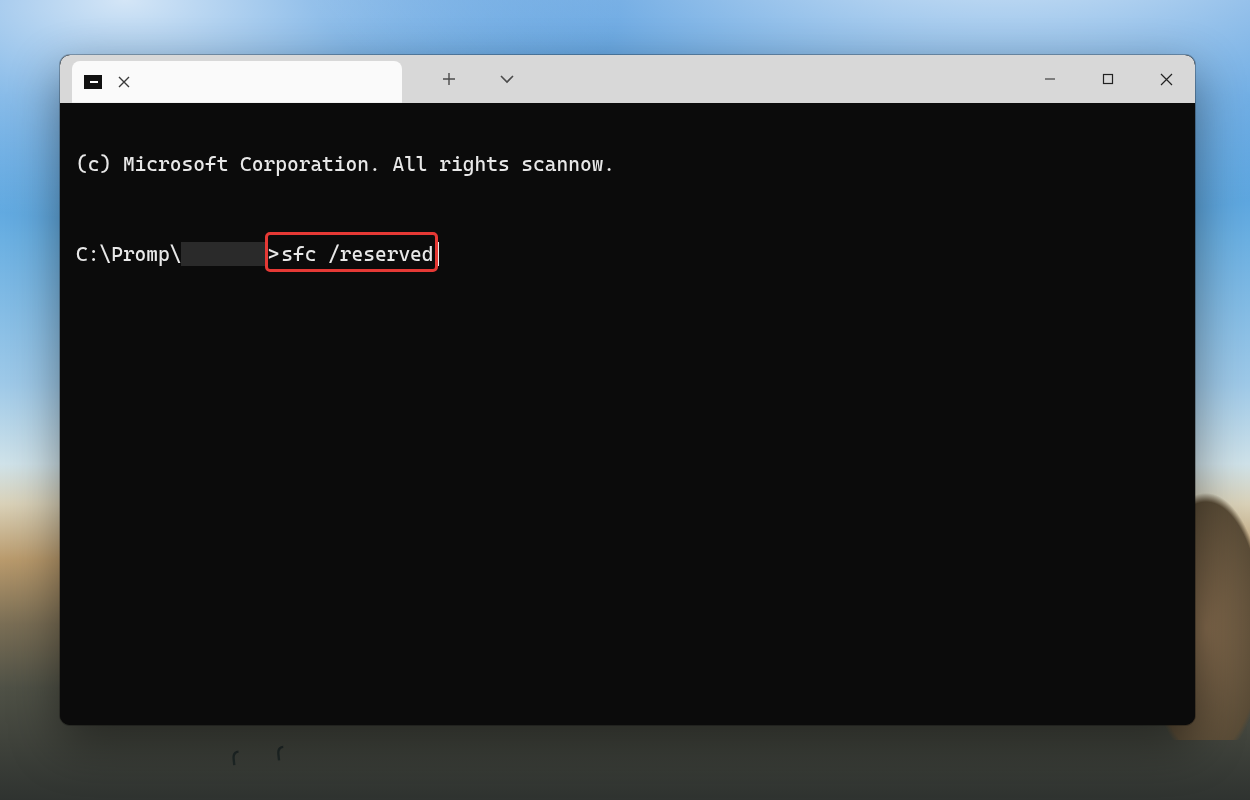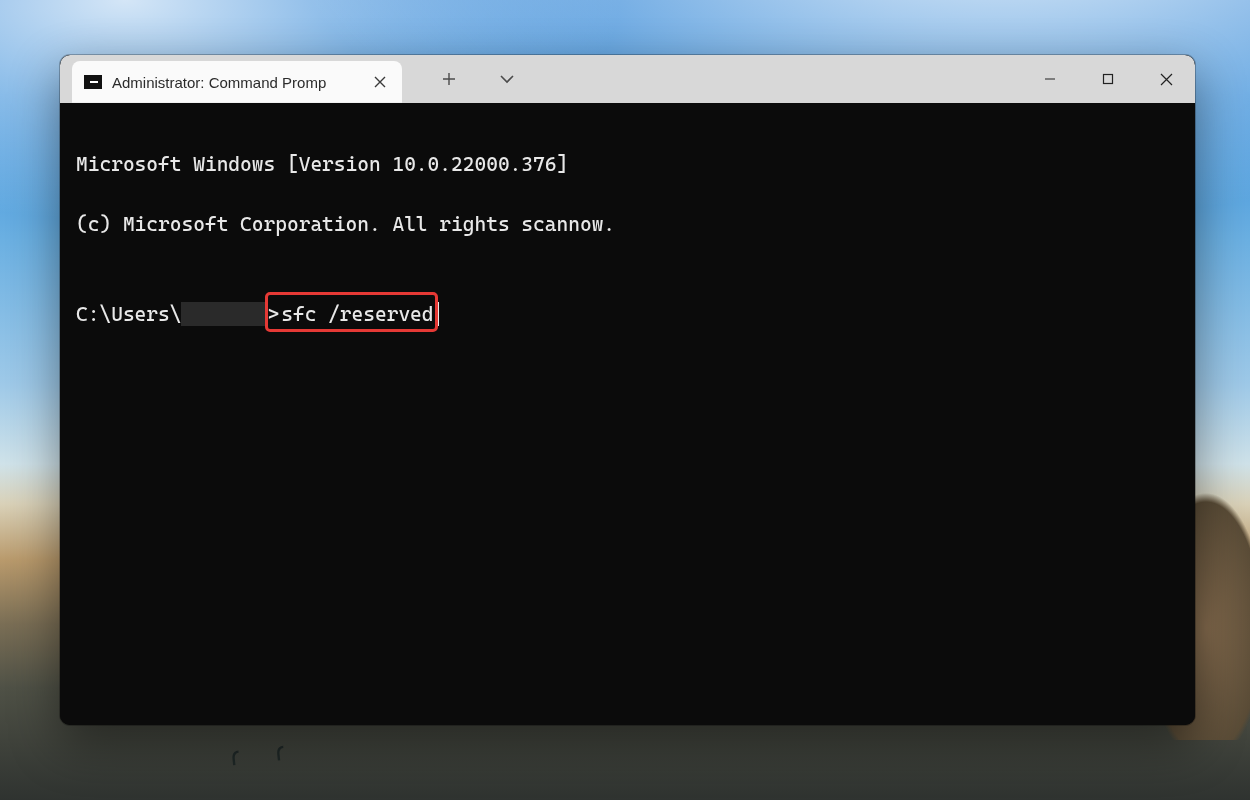"Administrator: Command Promp" span.tab-title { html: <span>Administrator: Command Promp</span> -> none }
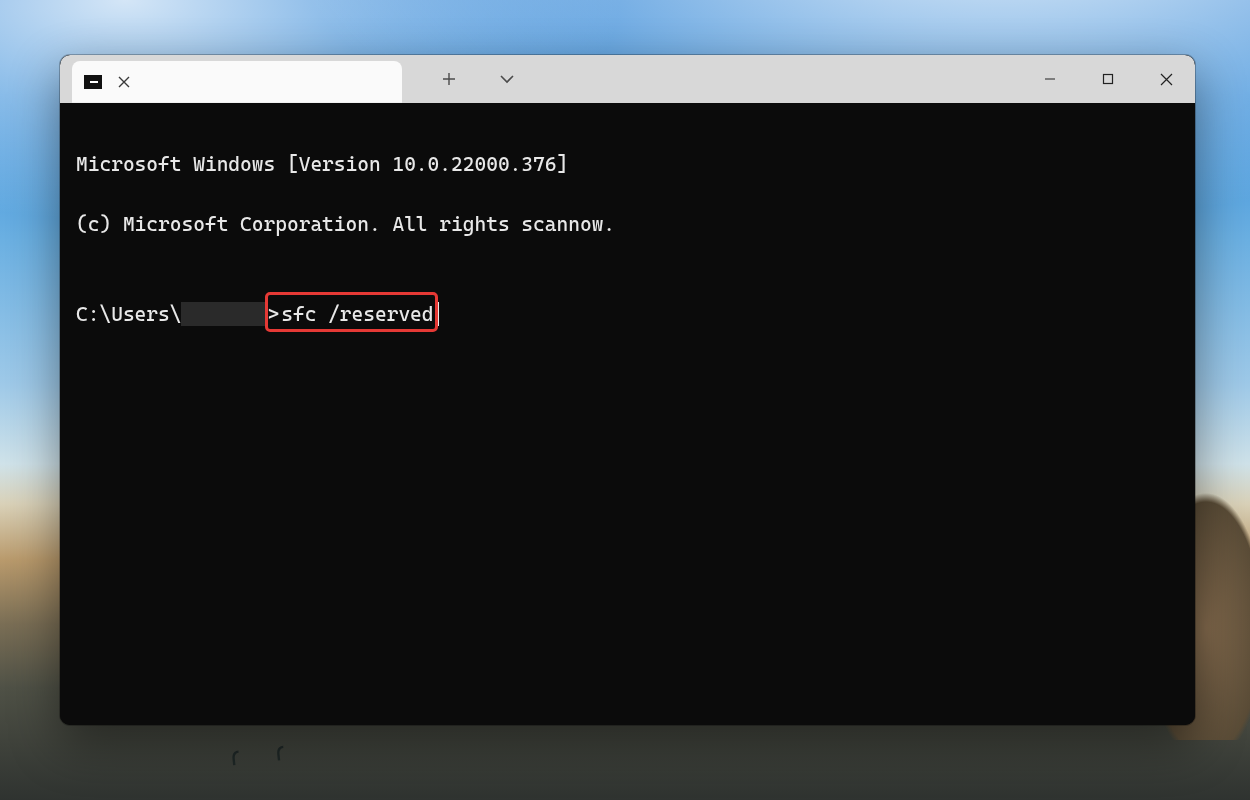"Microsoft Windows [Version" span.term-line { html: <span>Microsoft Windows [Version 10.0.22000.376]</span> -> none }
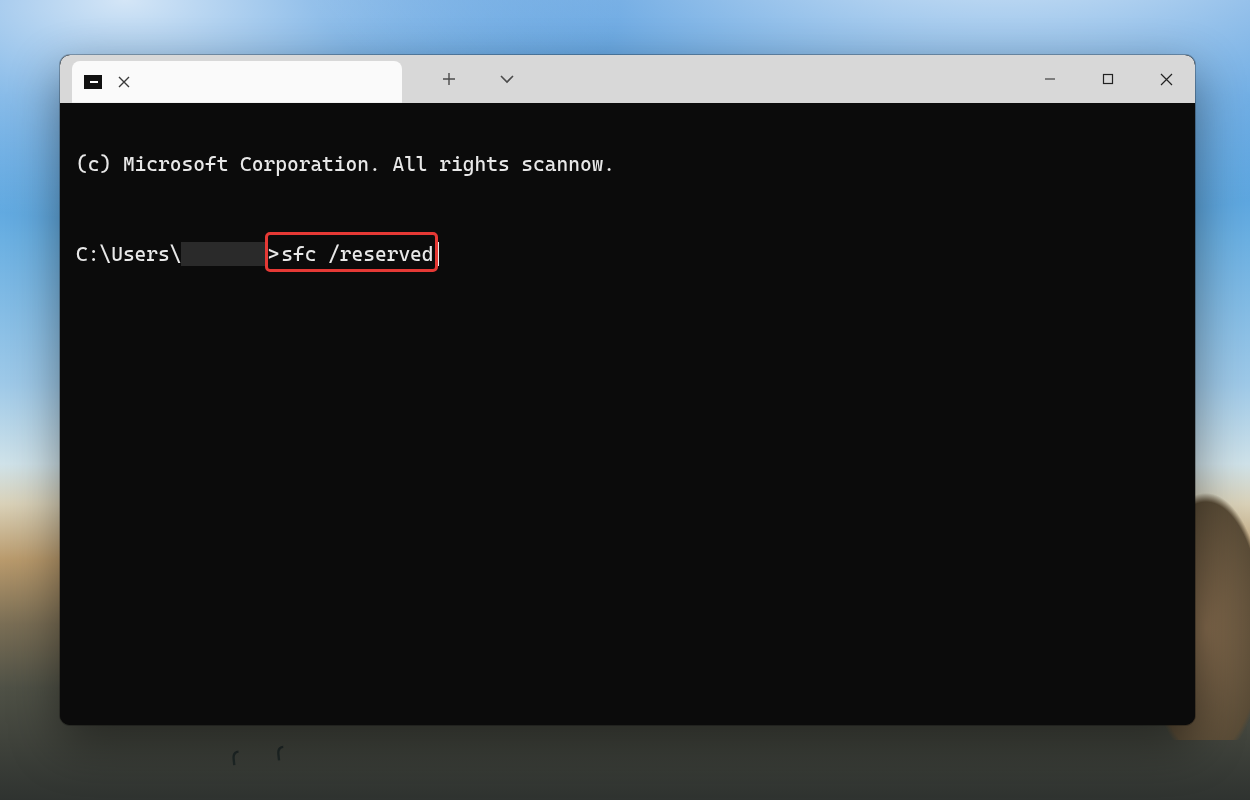"C:\Users\" span { text: Users -> Promp }
